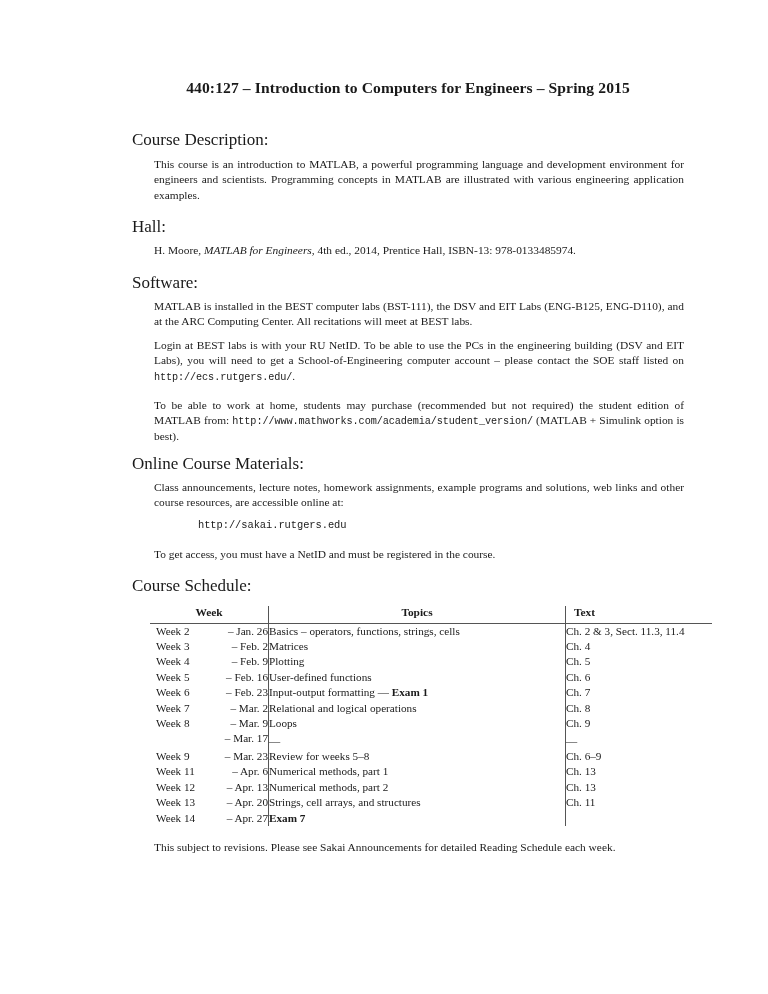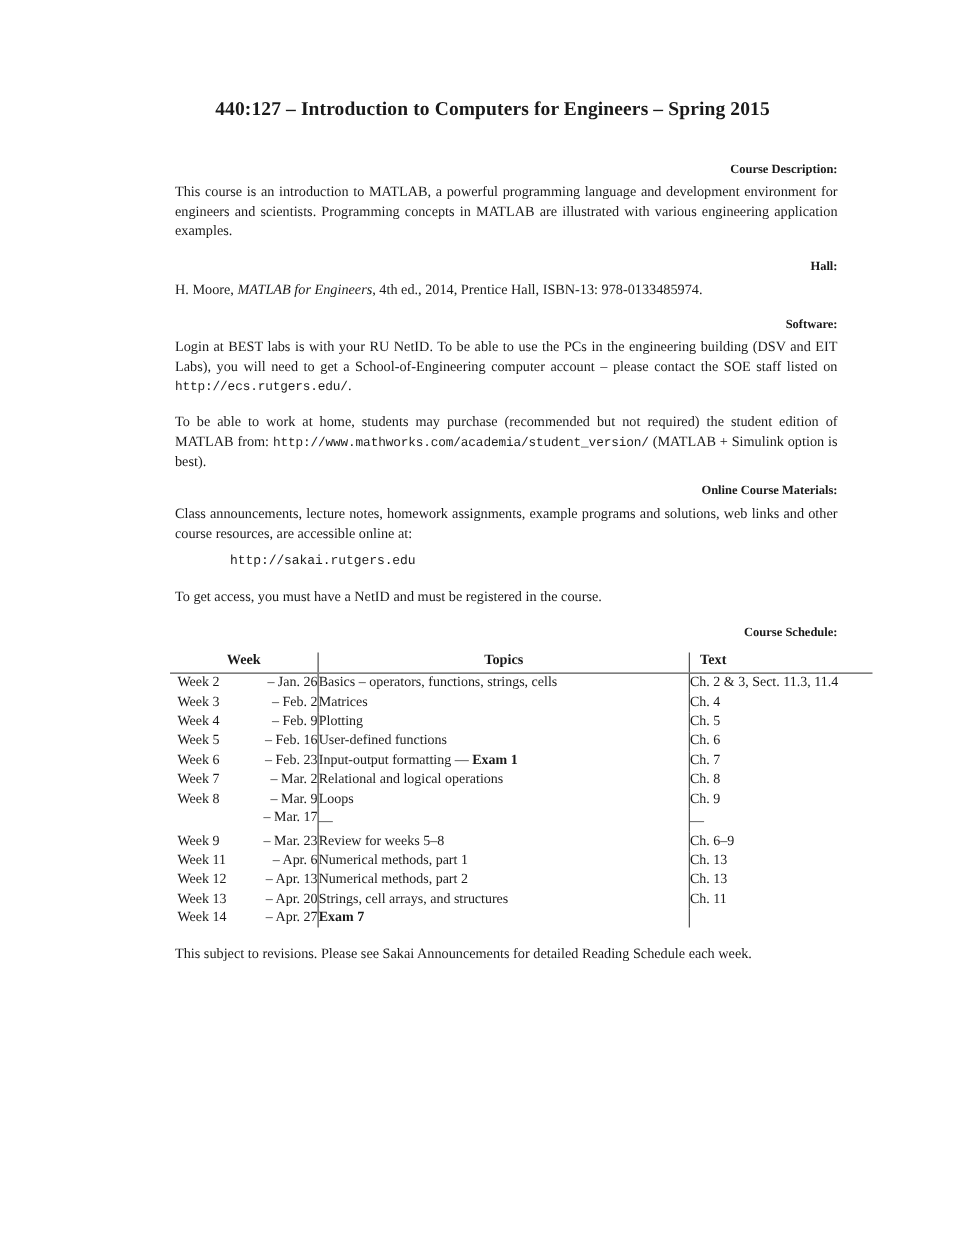"440:127 – Introduction to Computers" .content { left: 118px -> 132px }
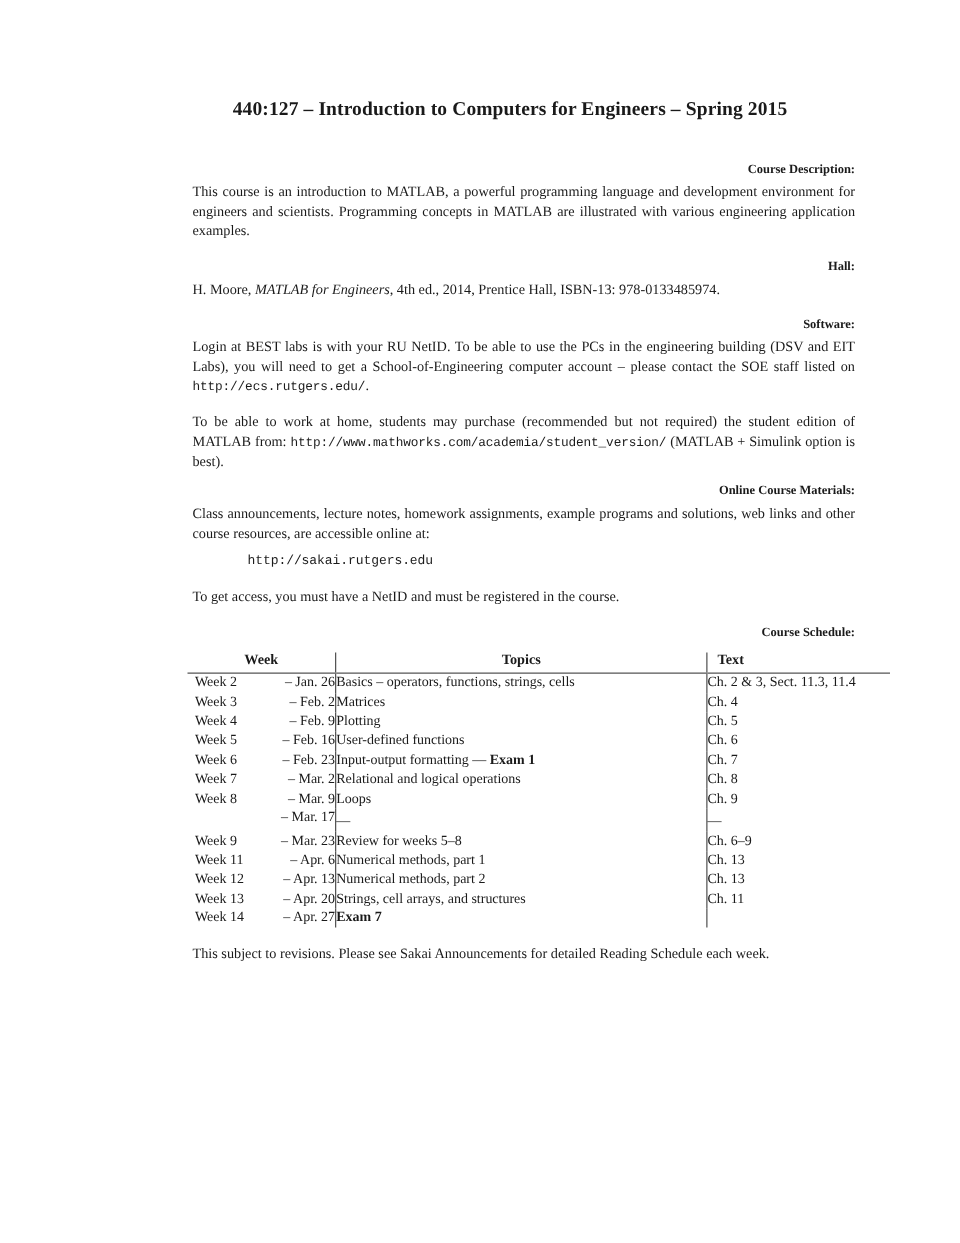"Course Description:" .section-heading { font-size: 10px -> 17px; font-weight: bold -> normal; text-align: right -> none }
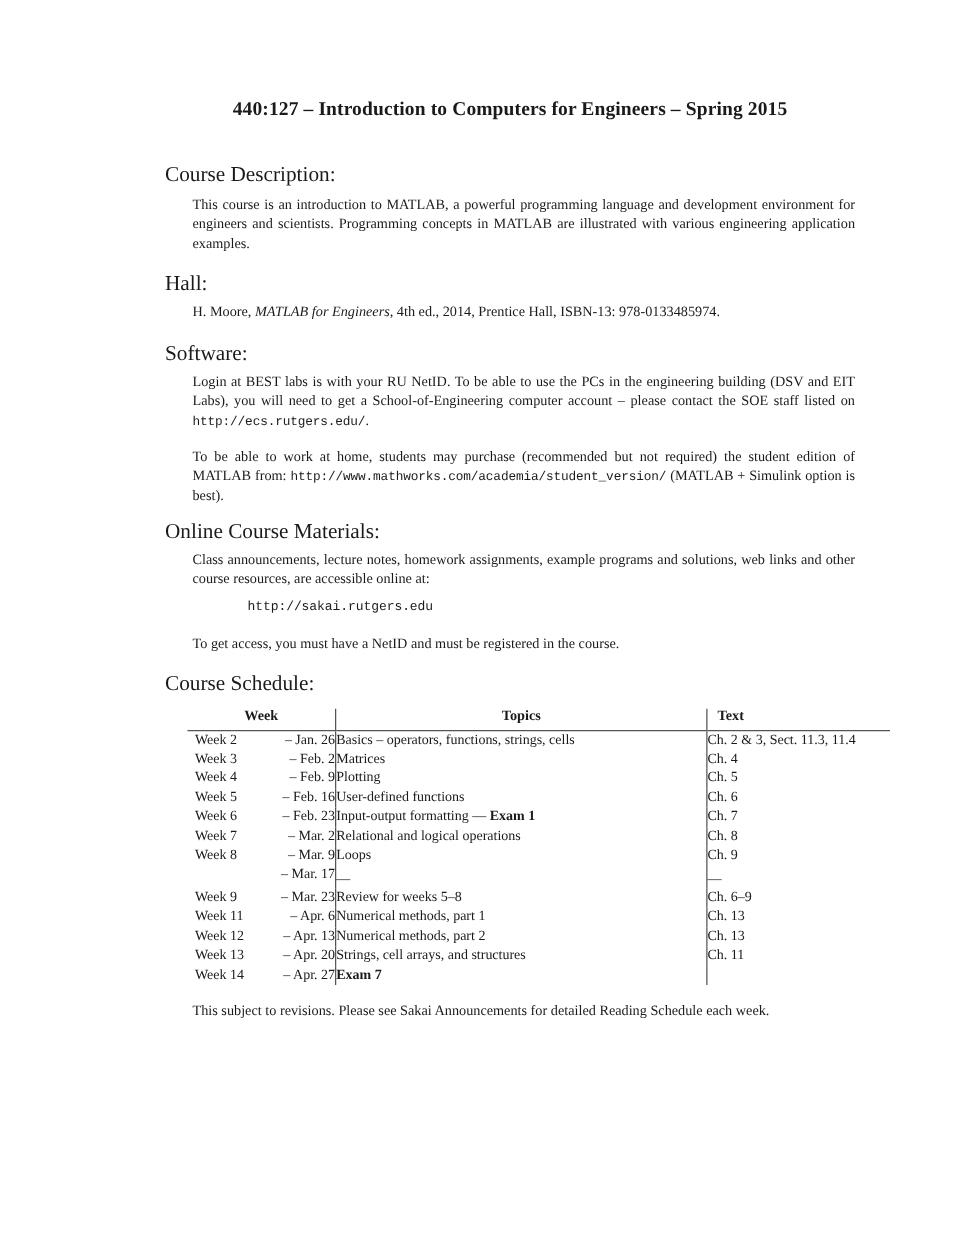"MATLAB is installed in the" p.body { html: none -> <p>MATLAB is installed in the BEST computer labs (BST-111), the DSV and EIT Labs (ENG-B125, ENG-D110), and at the ARC Computing Center. All recitations will meet at BEST labs.</p> }
